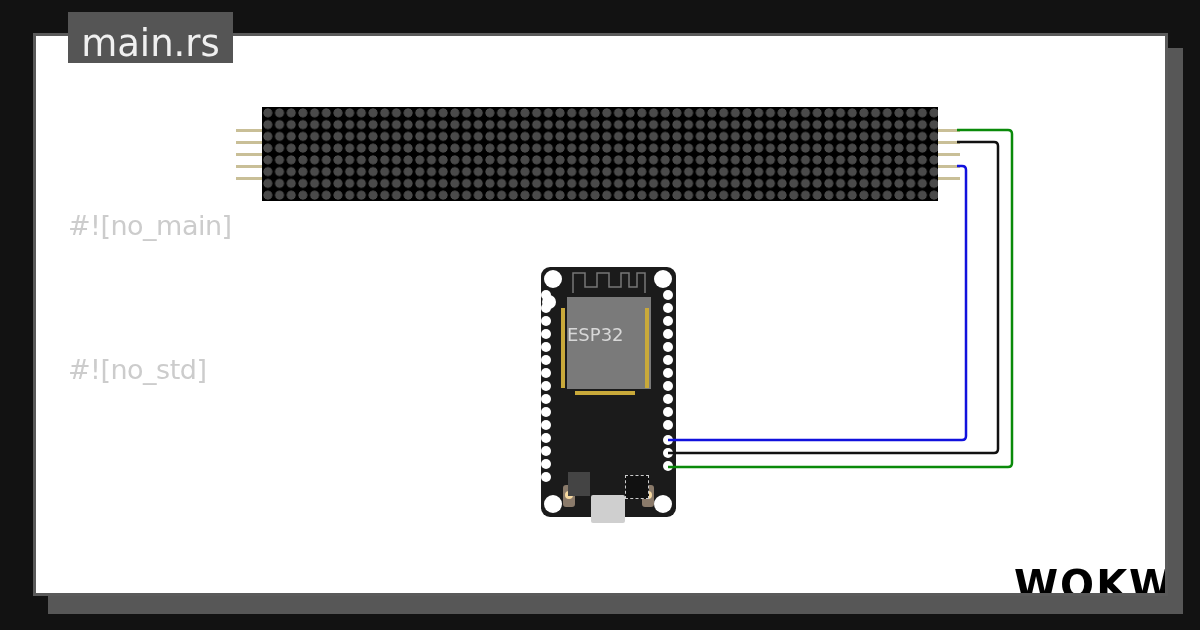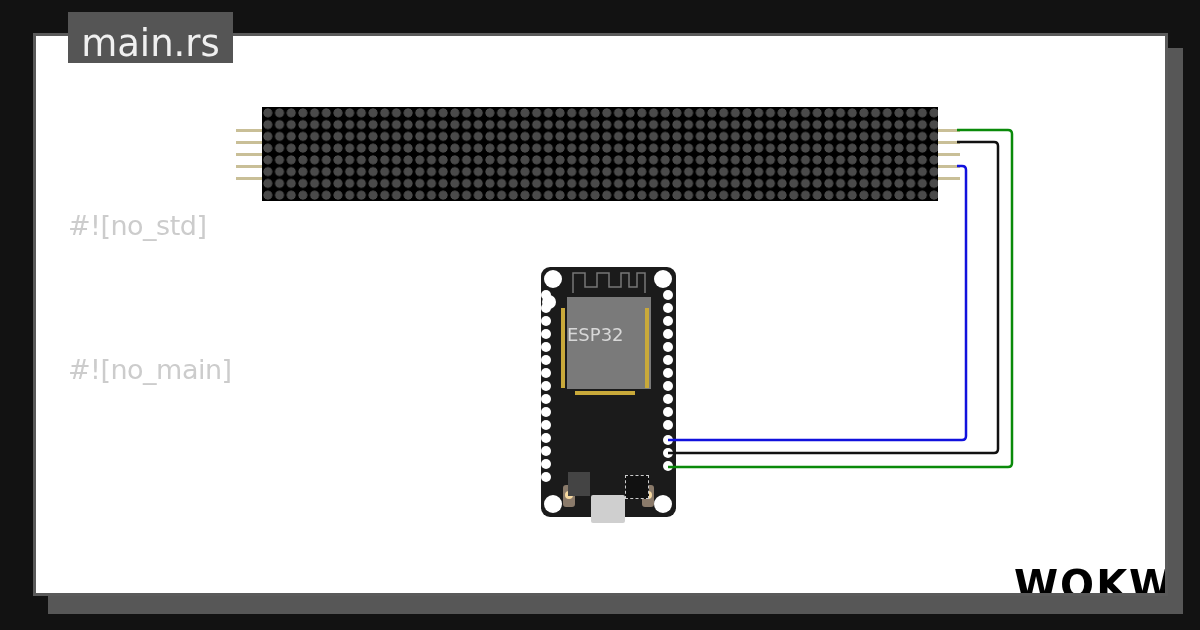"#![no_std]" span.ln { order: before "#![no_main]" -> after "#![no_main]" }
